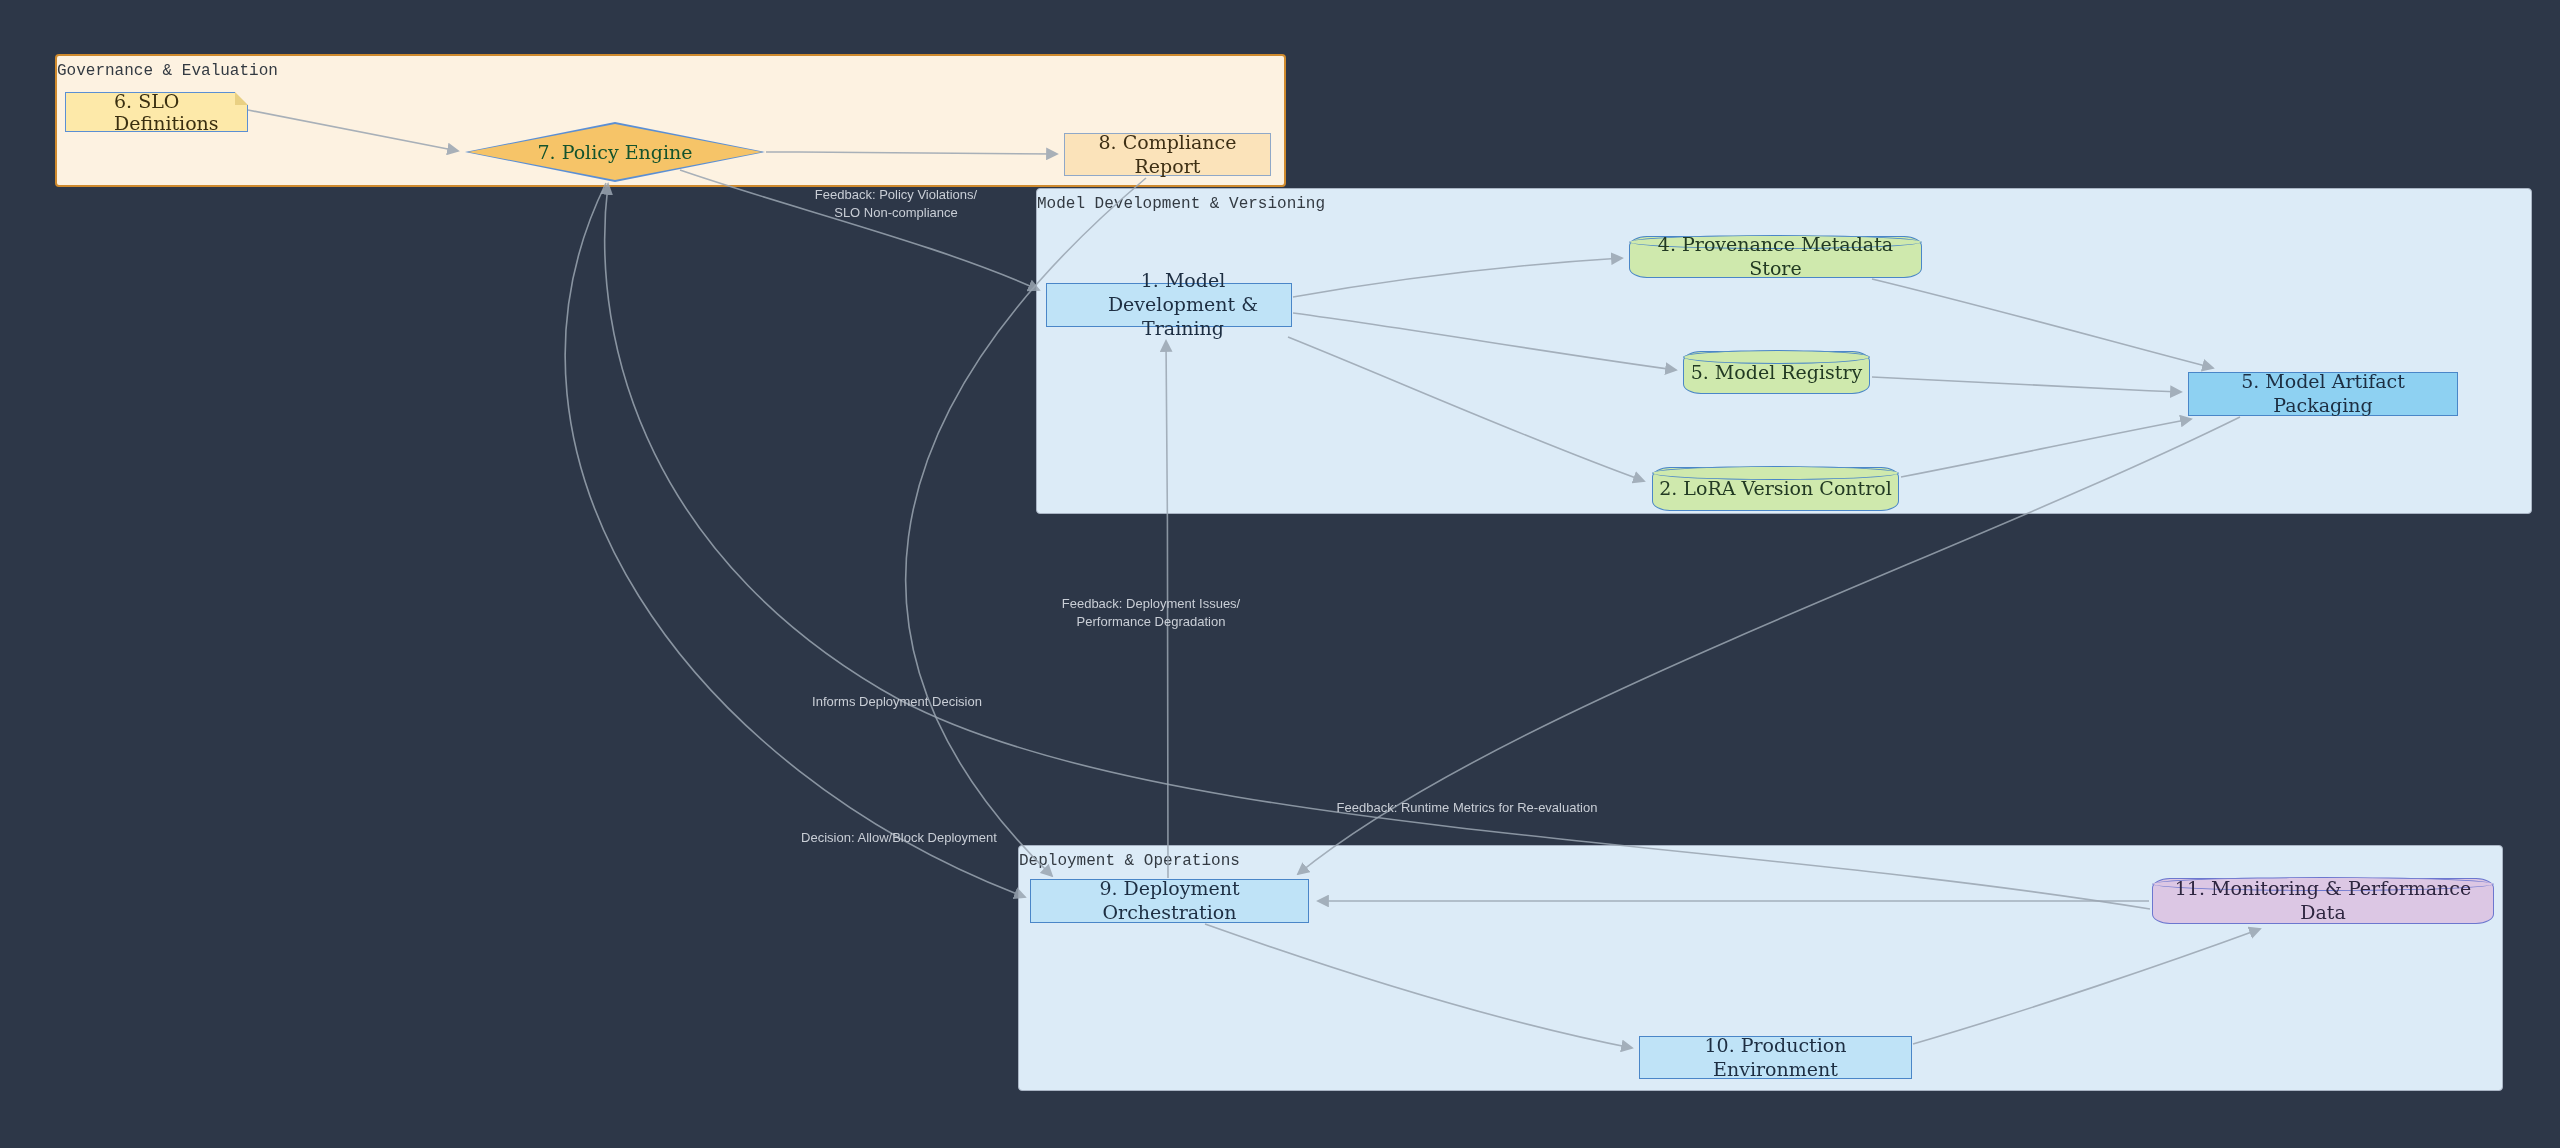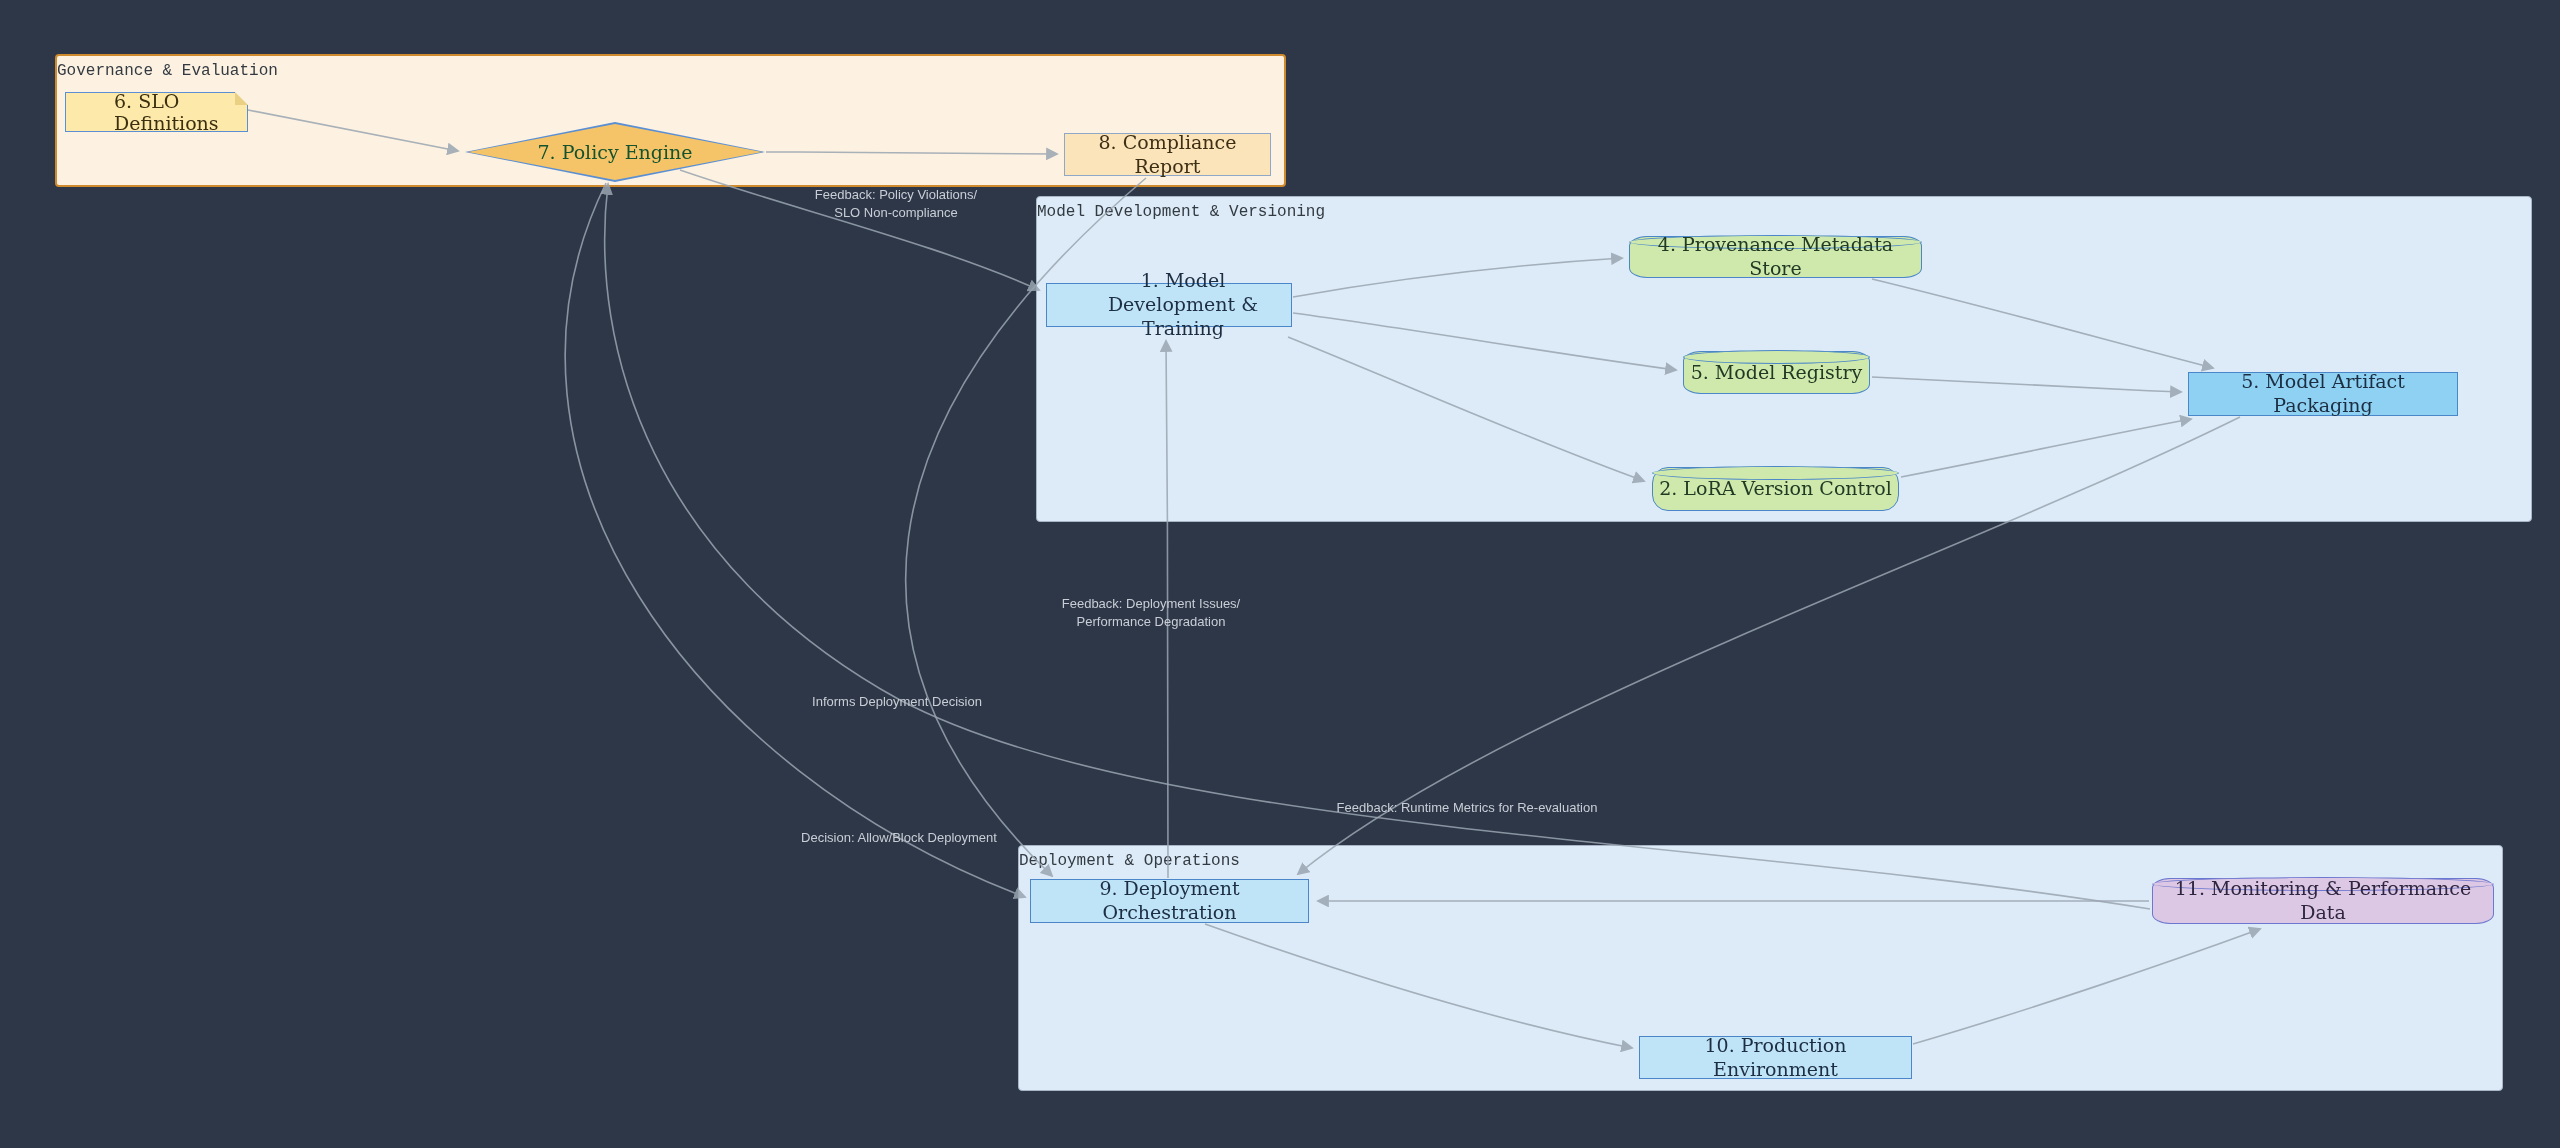"Model Development & Versioning" div.cluster { top: 196px -> 188px }
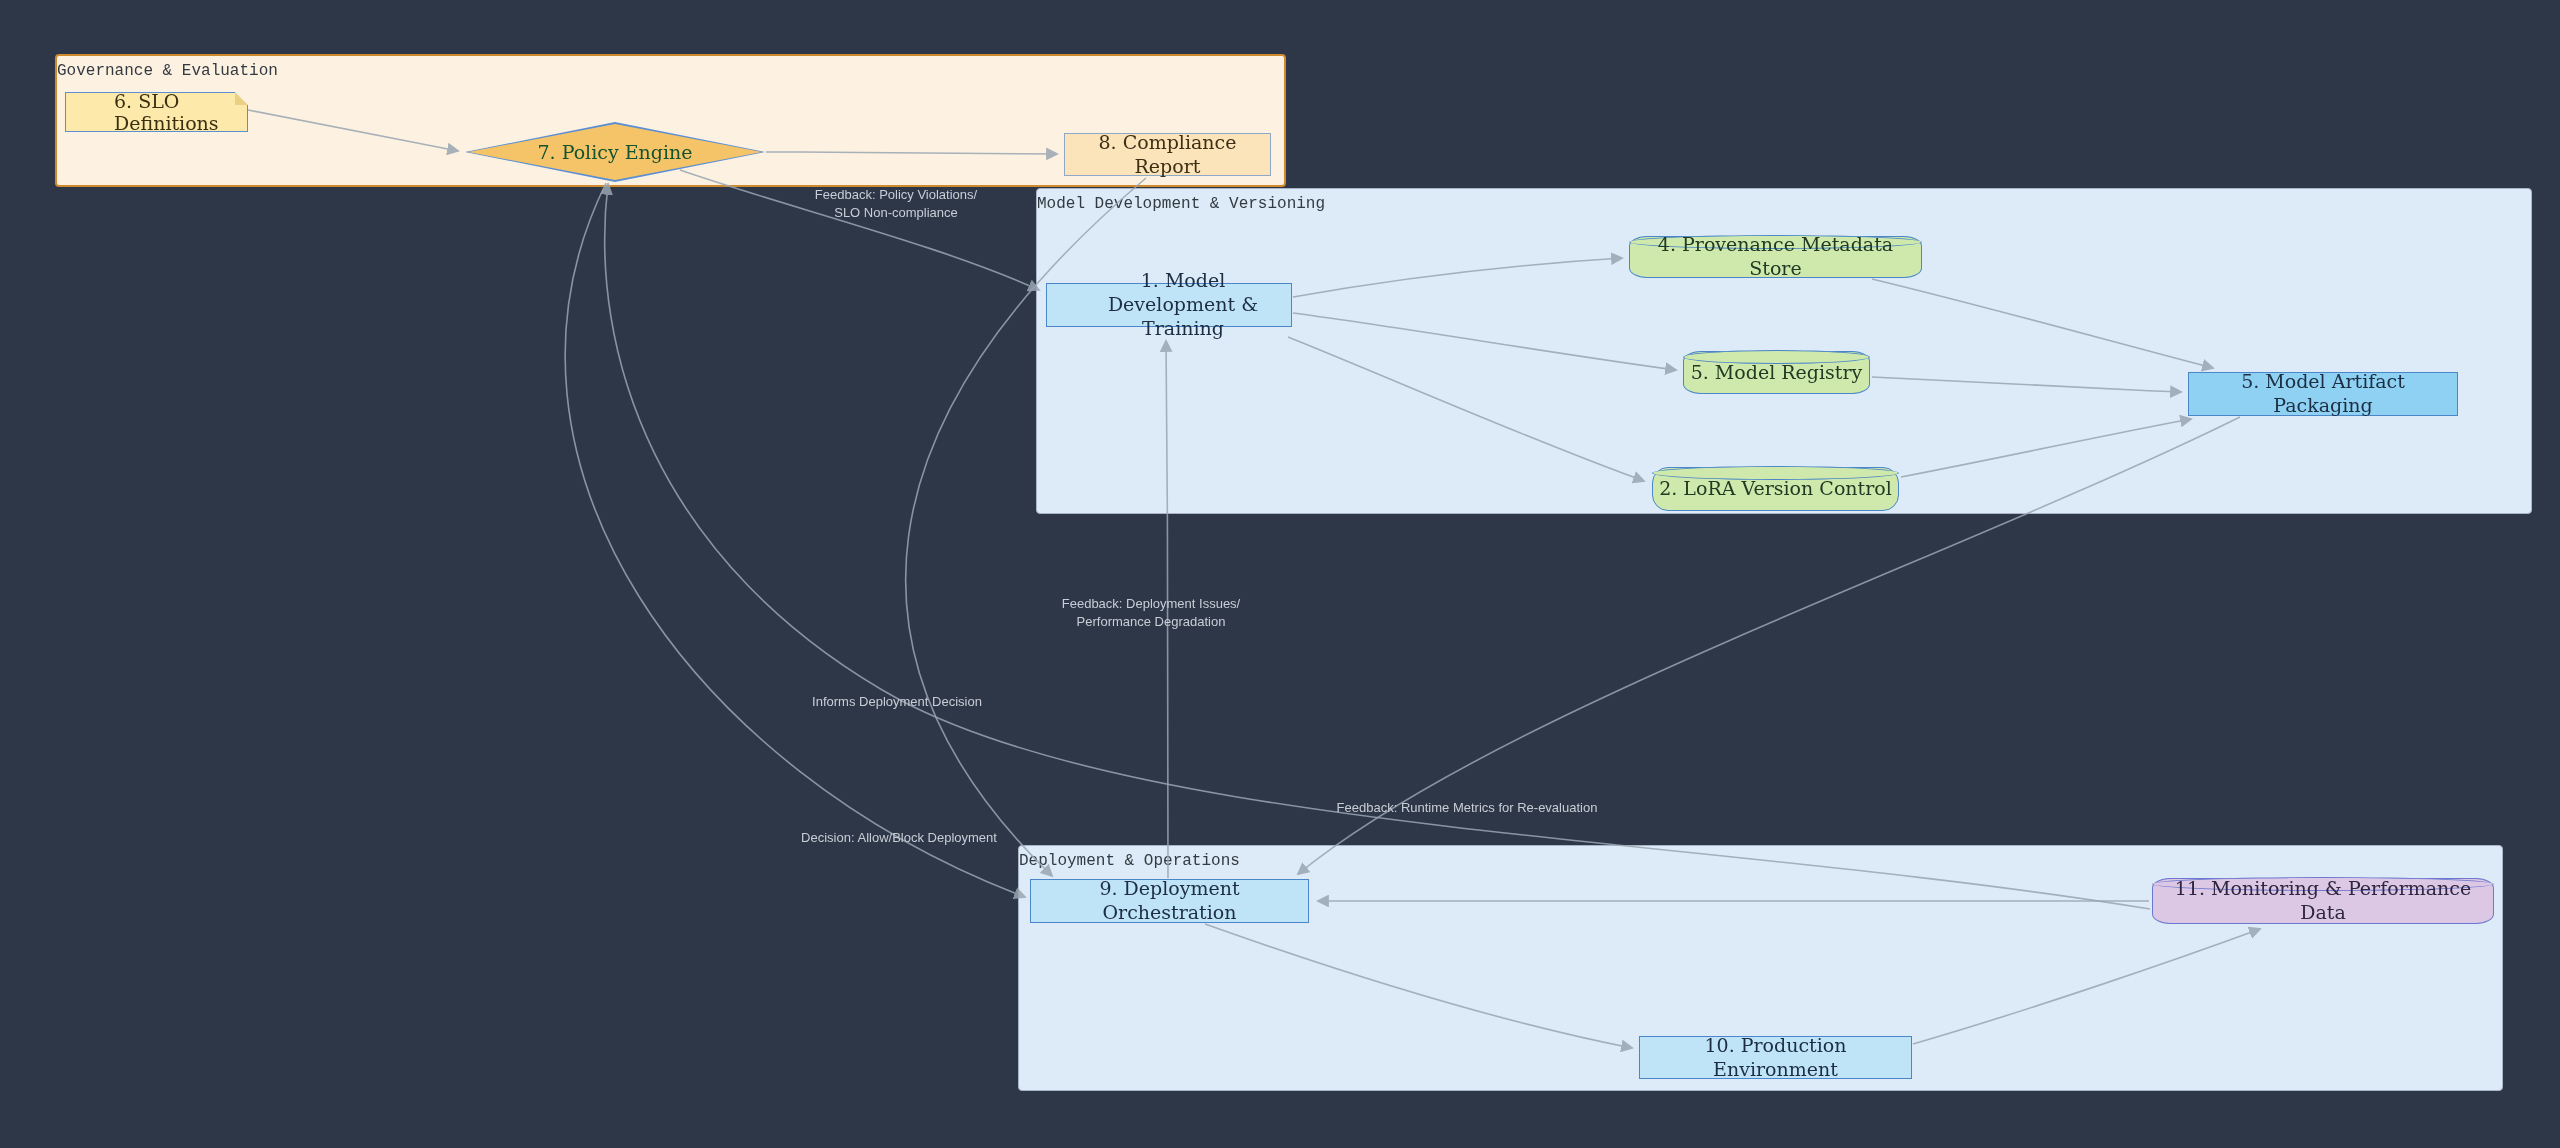"2. LoRA Version Control" div.node { border-radius: 16px -> none }
